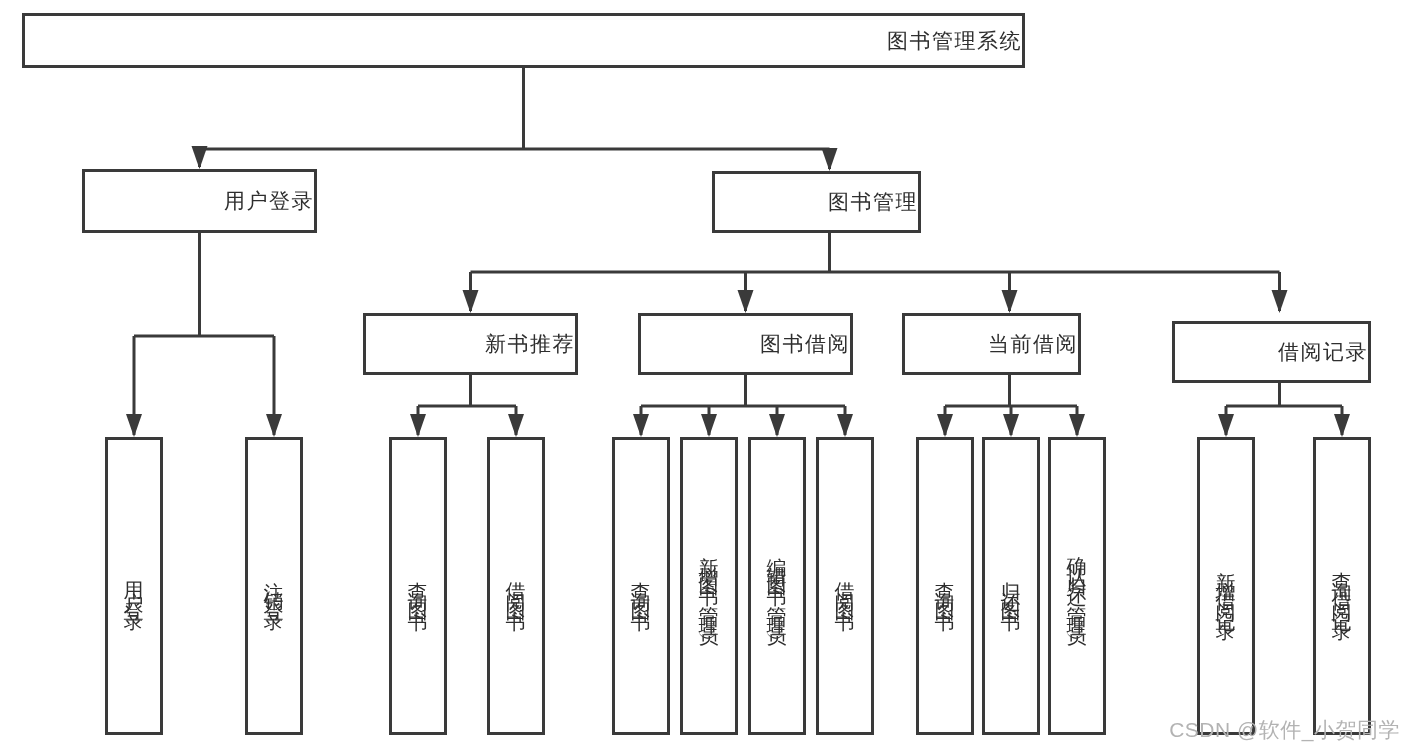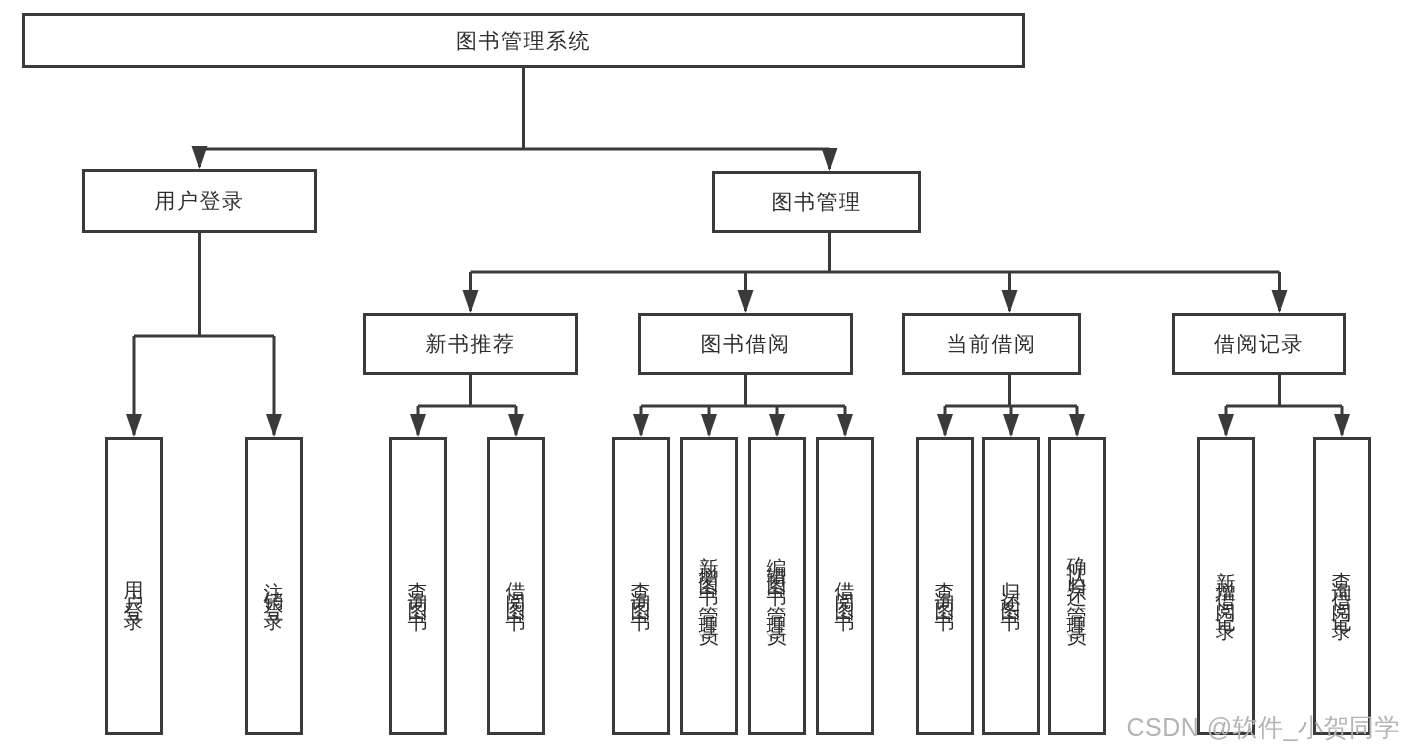"图书管理系统" .hbox { justify-content: none -> flex-end }
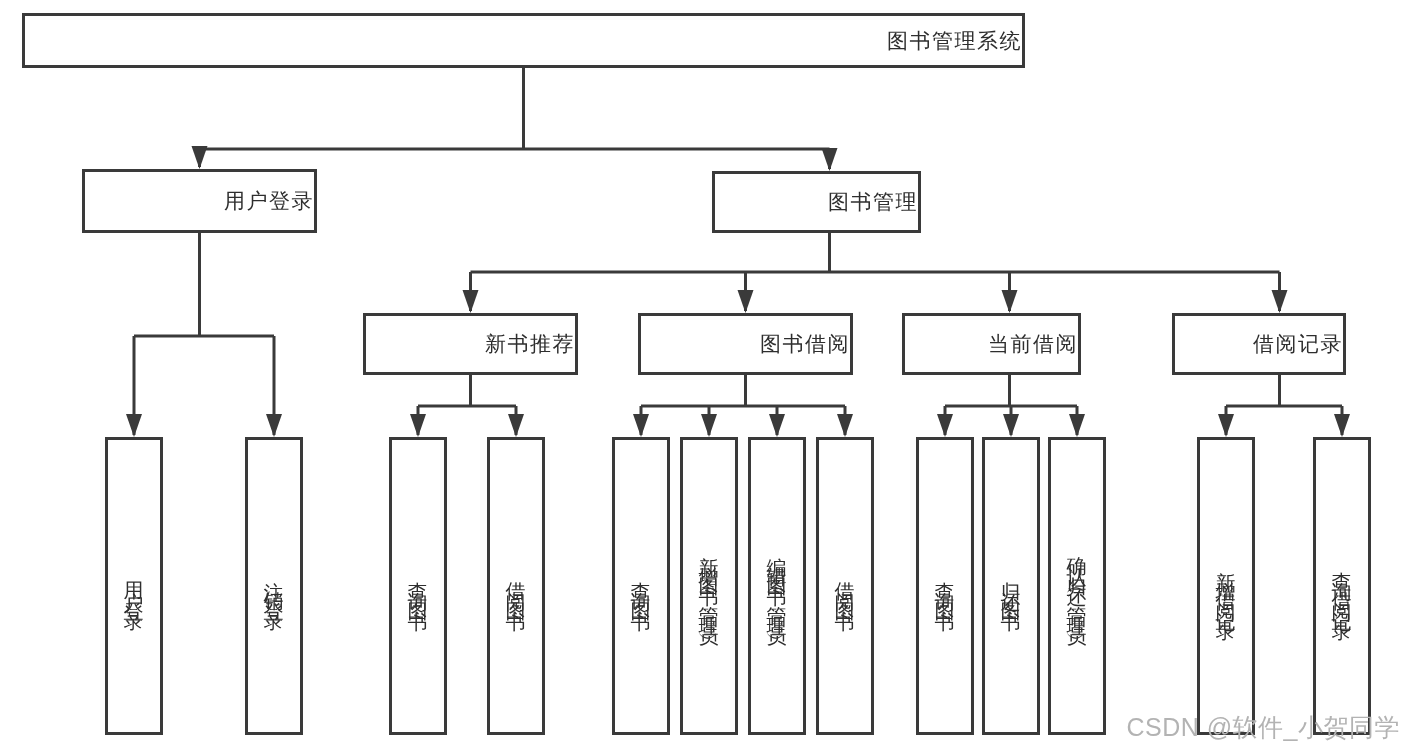"借阅记录" div.box { top: 313px -> 321px; width: 174px -> 199px }
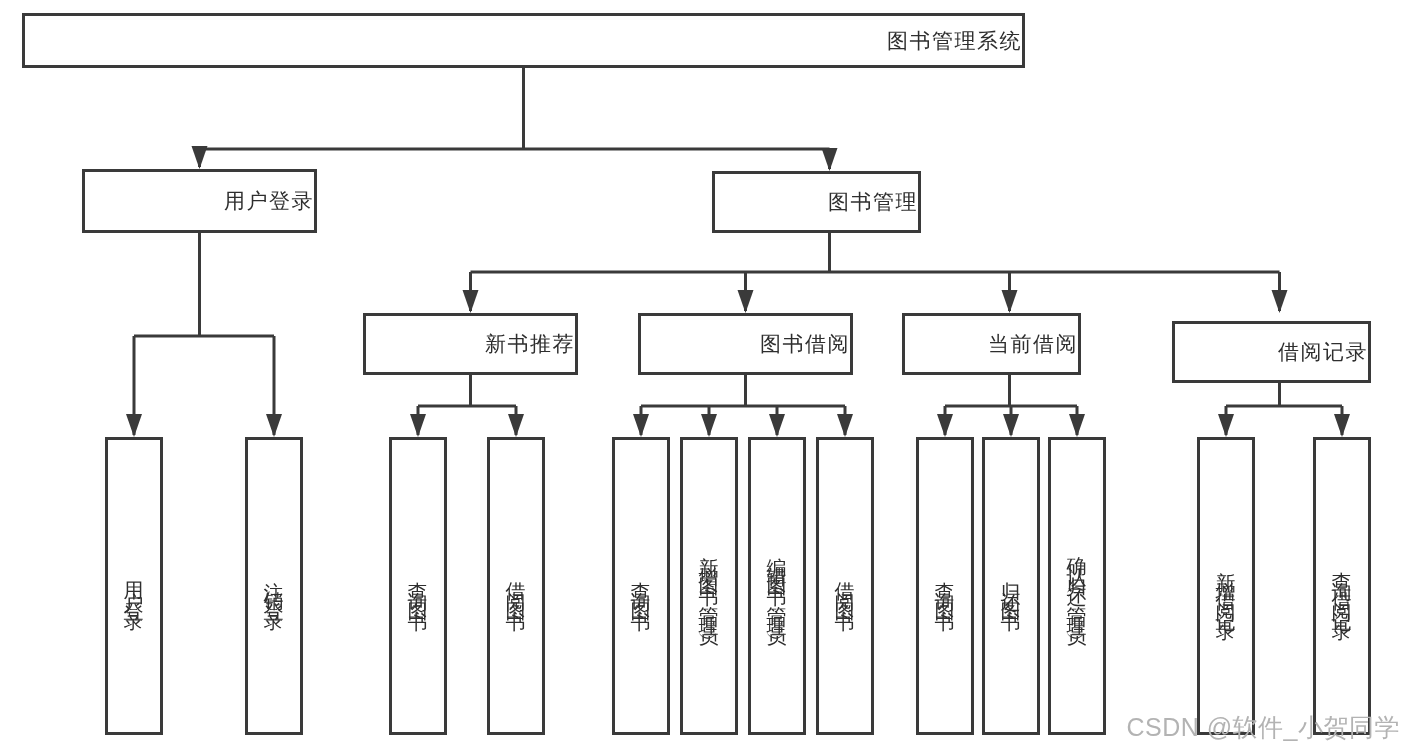"CSDN @软件_小贺同学" .watermark { font-size: 25px -> 21px }
